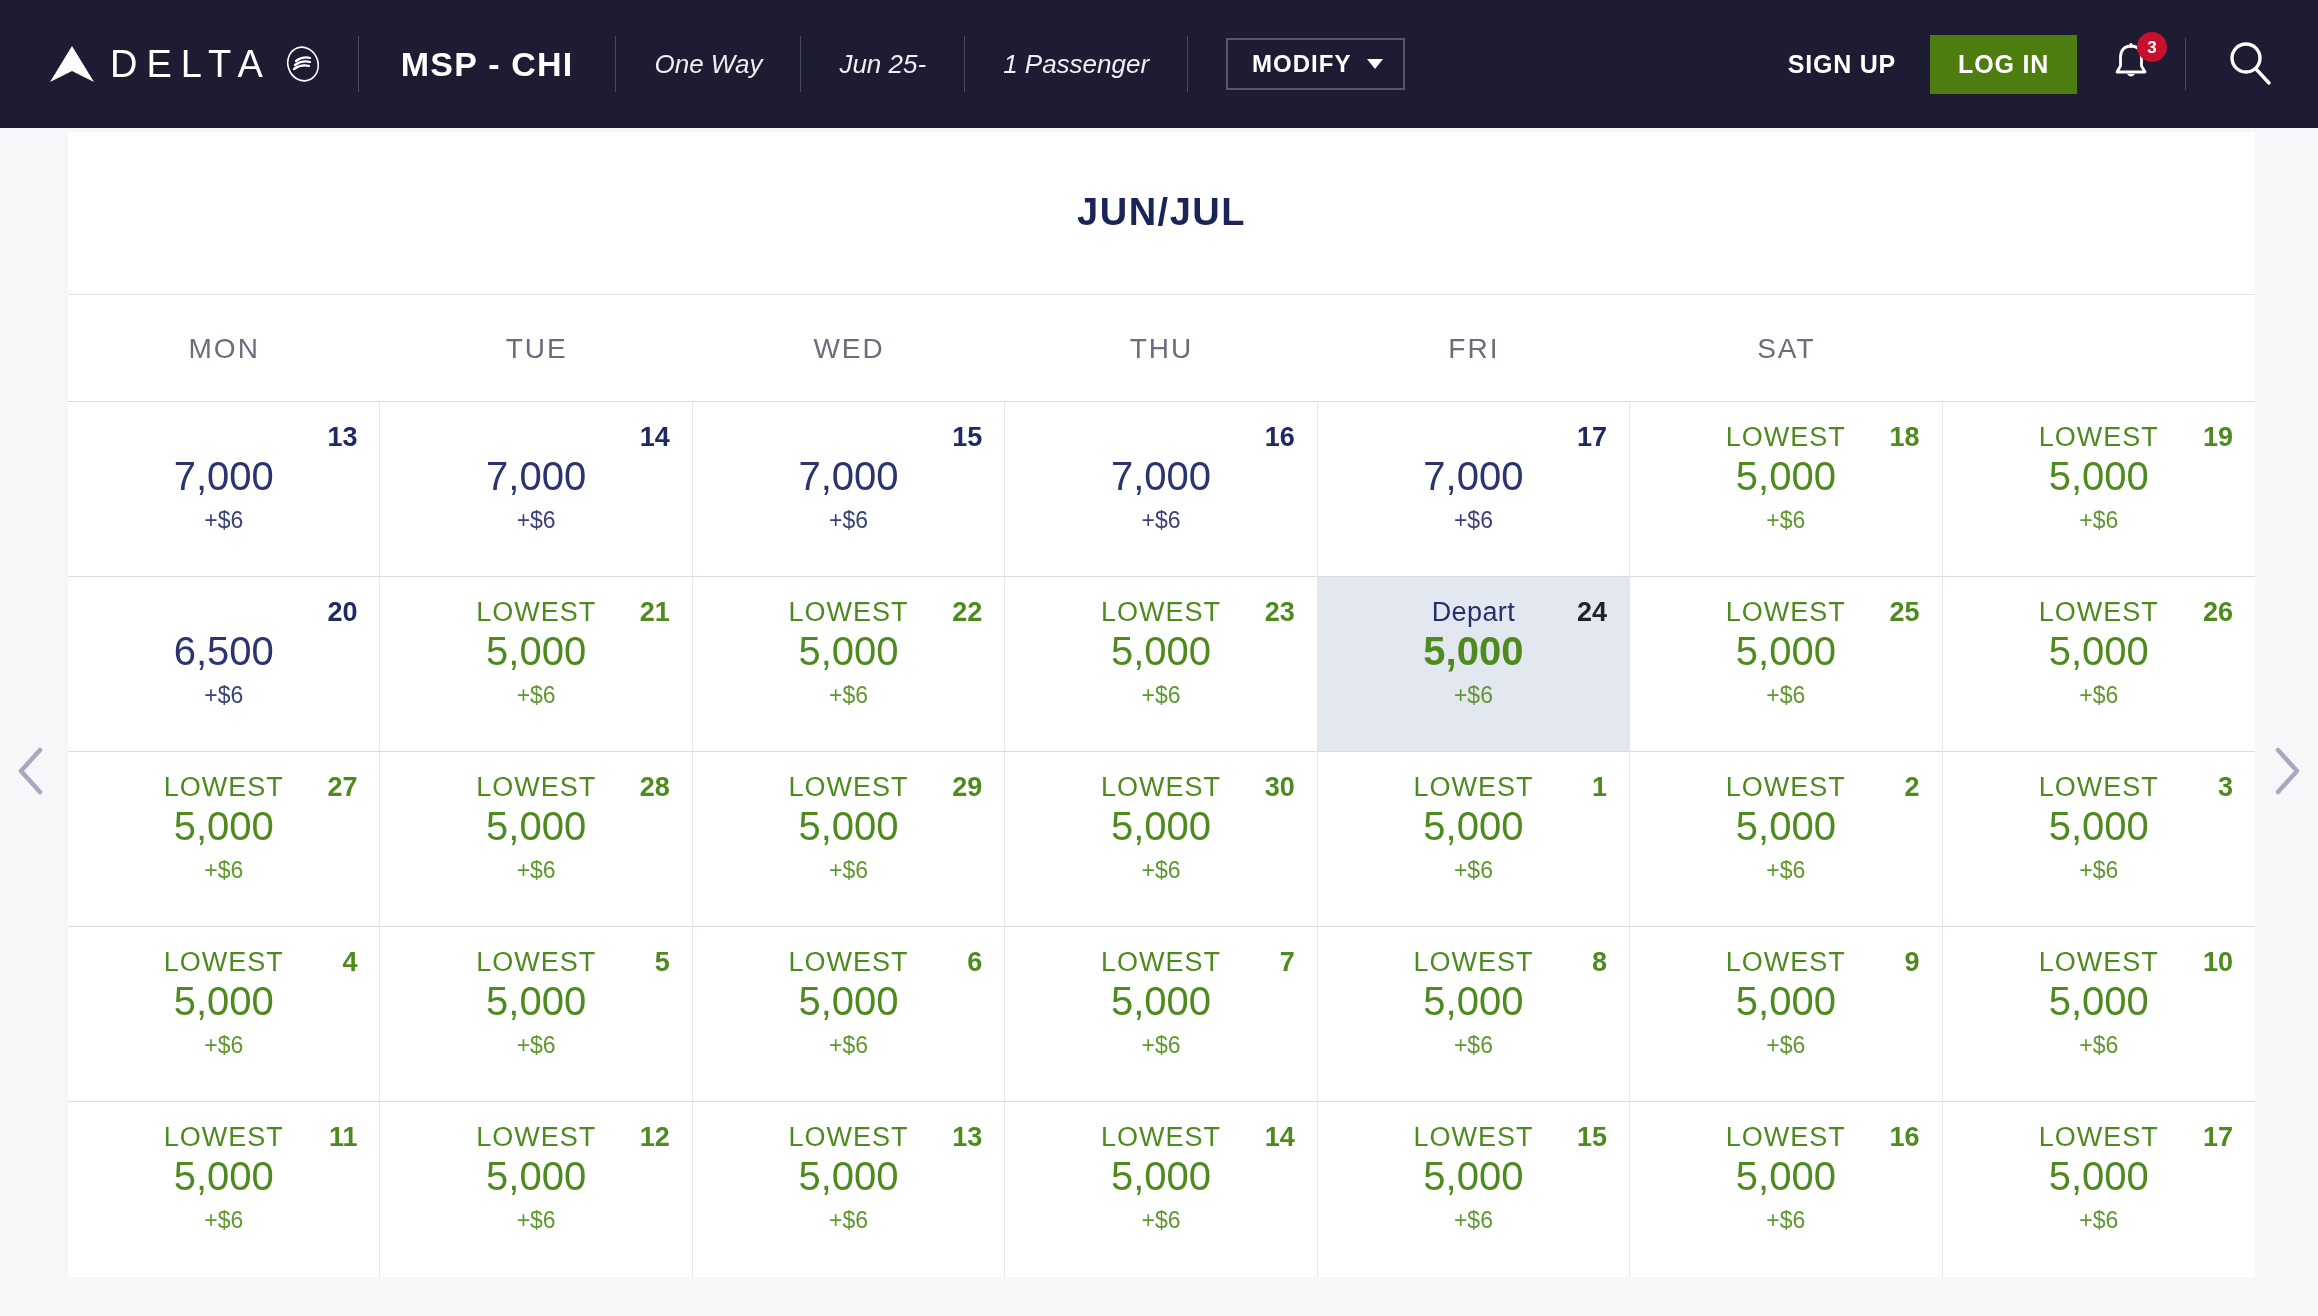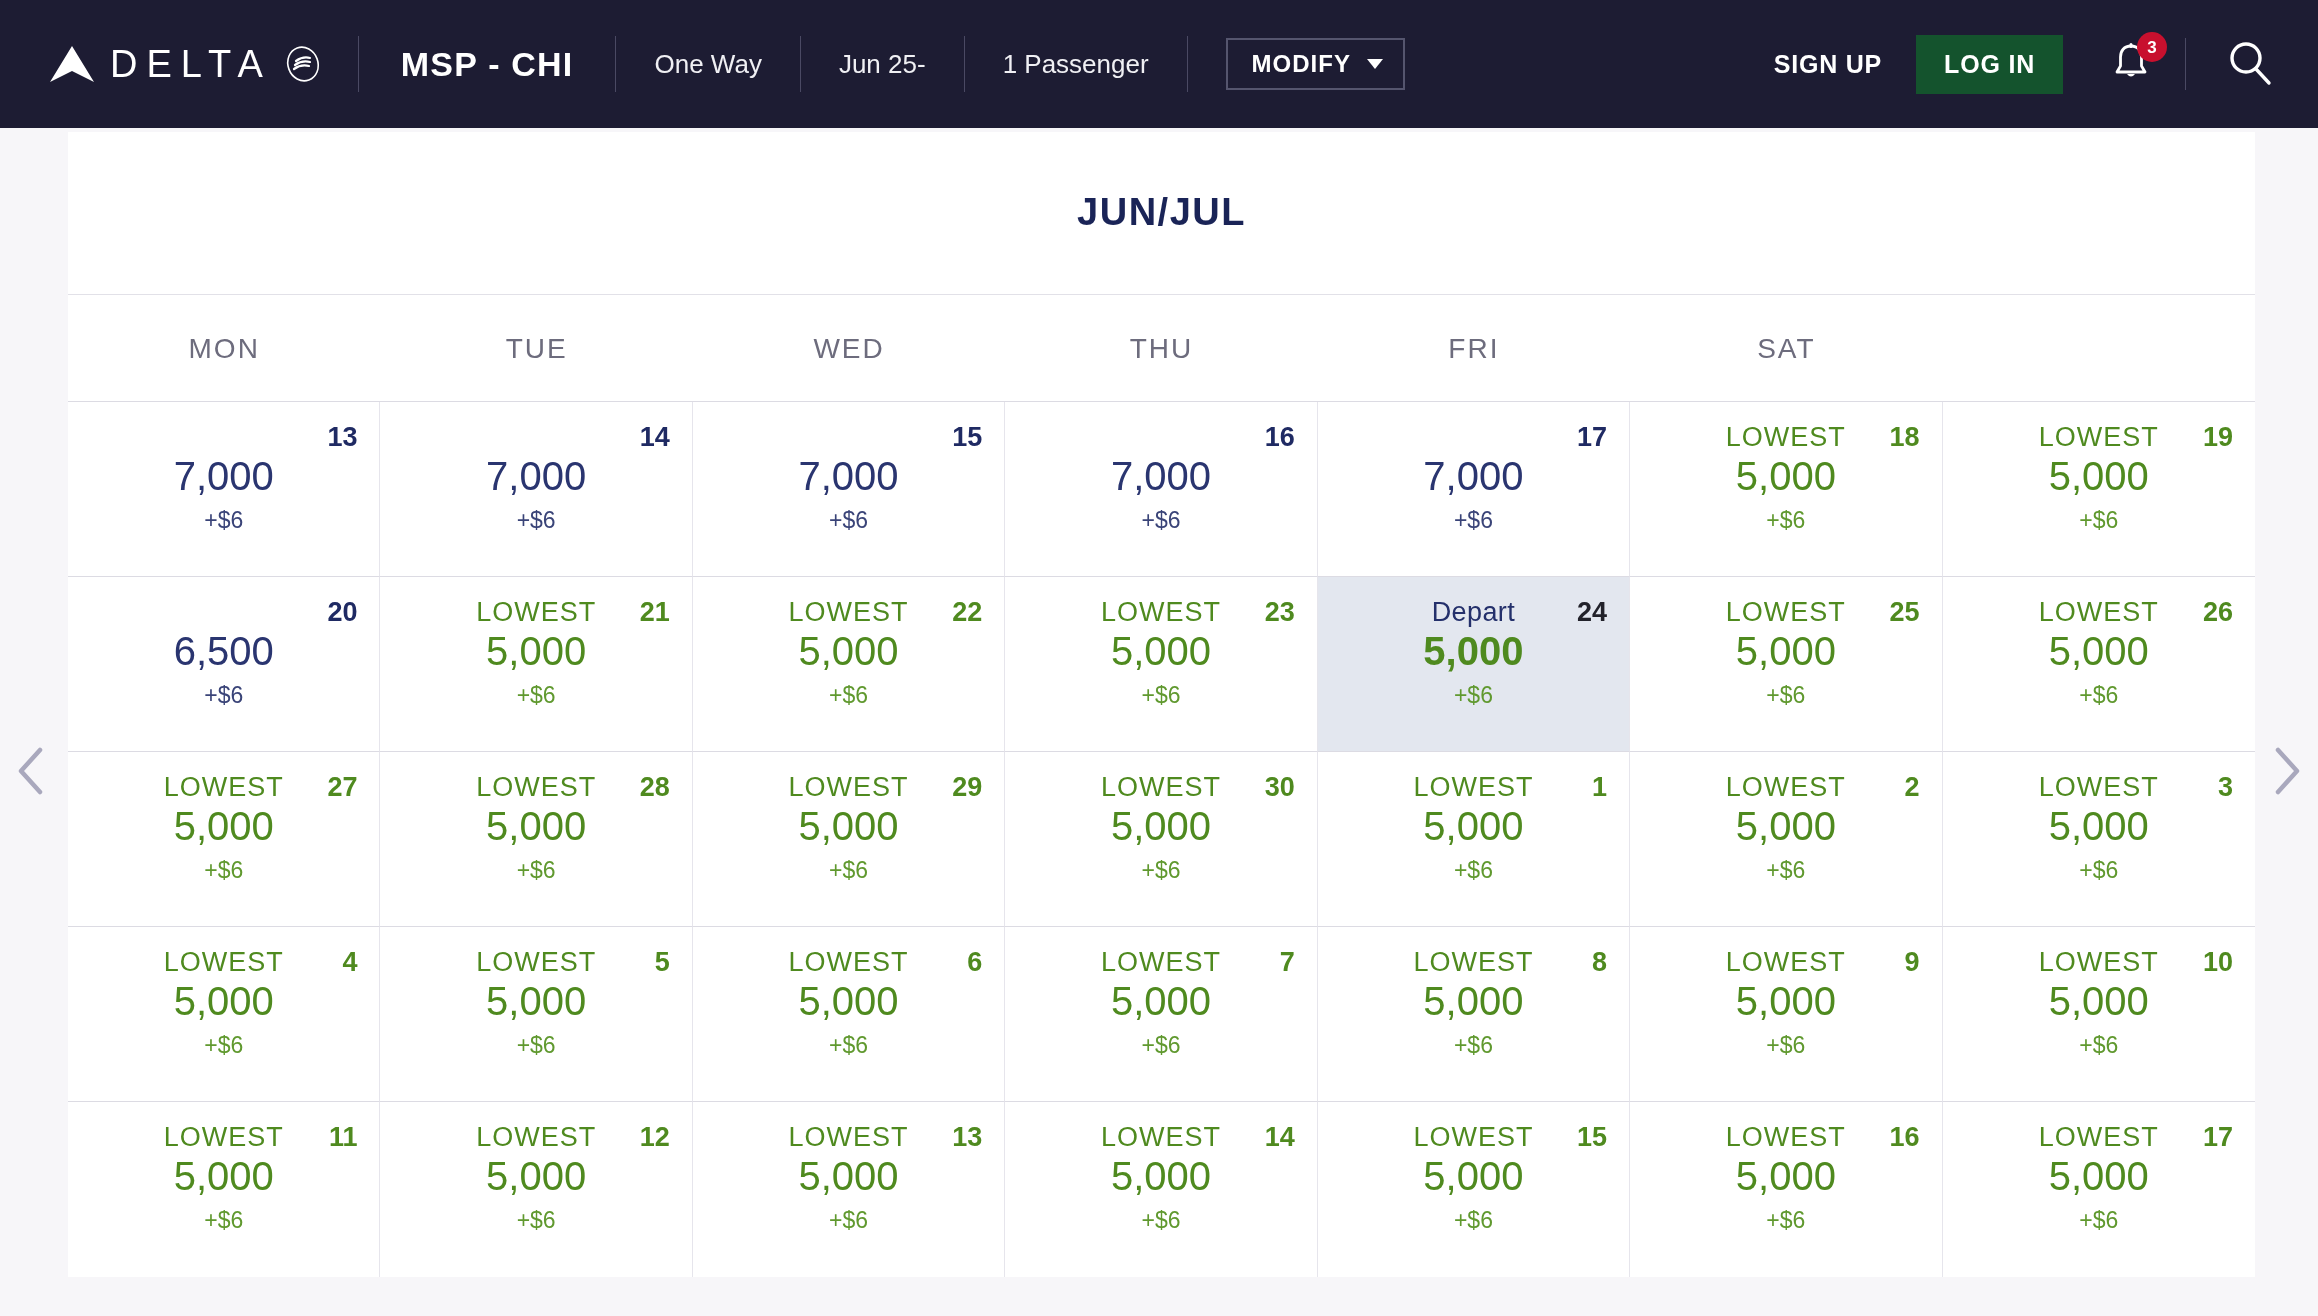"One Way" .seg { font-style: none -> italic }
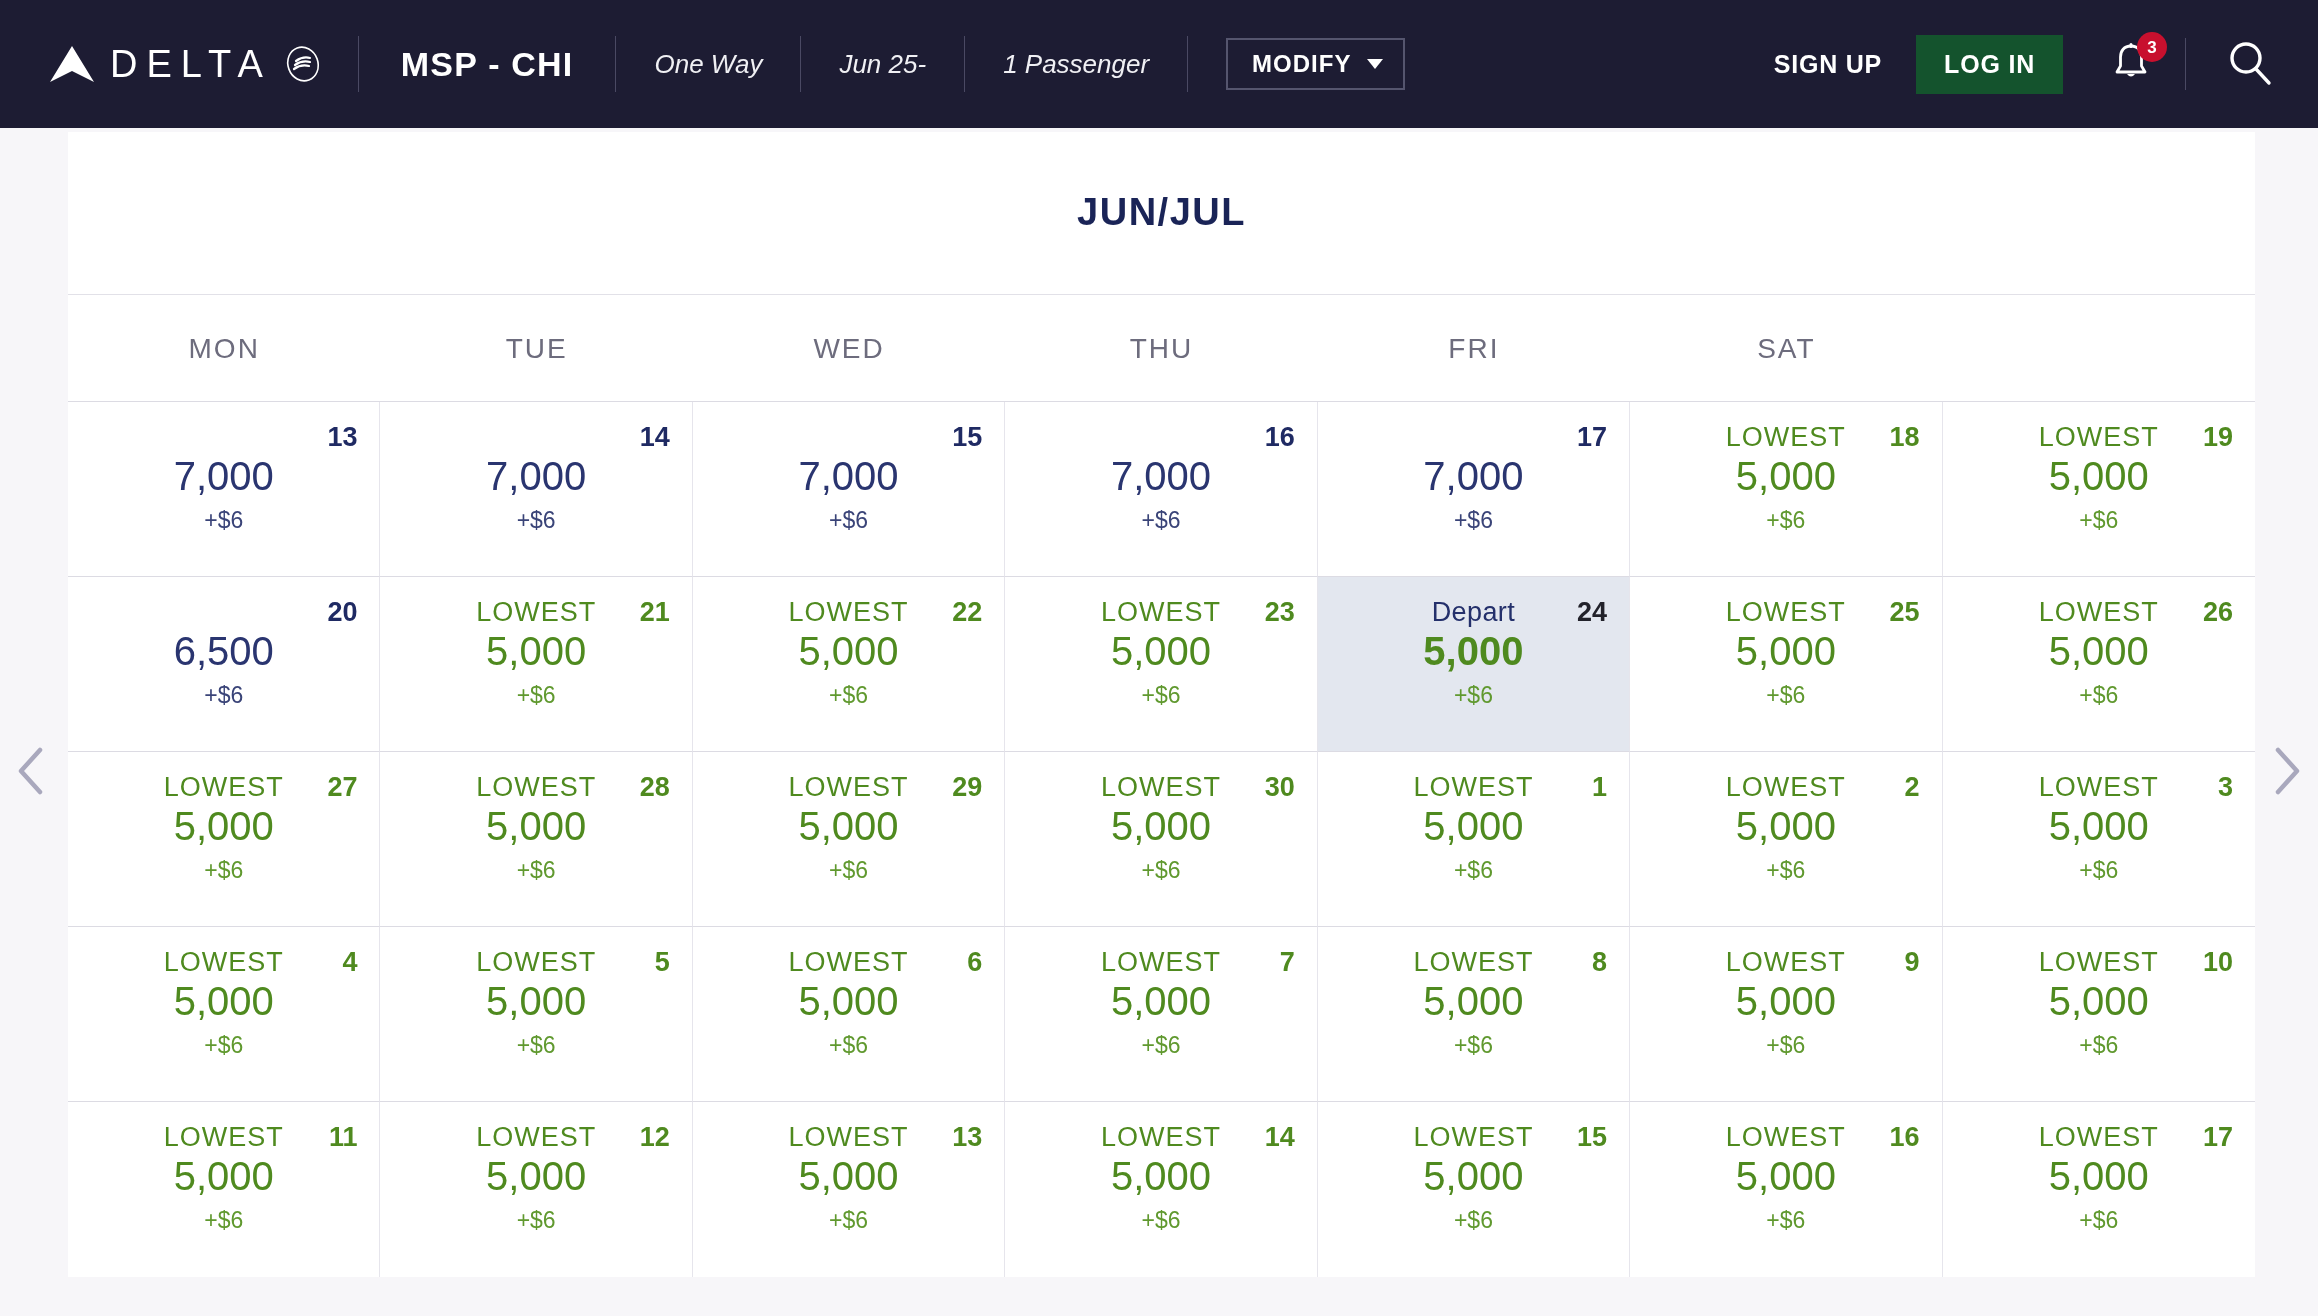"LOG IN" .login-btn { background: #14532d -> #4d7c0f; margin-right: 40px -> 26px }
